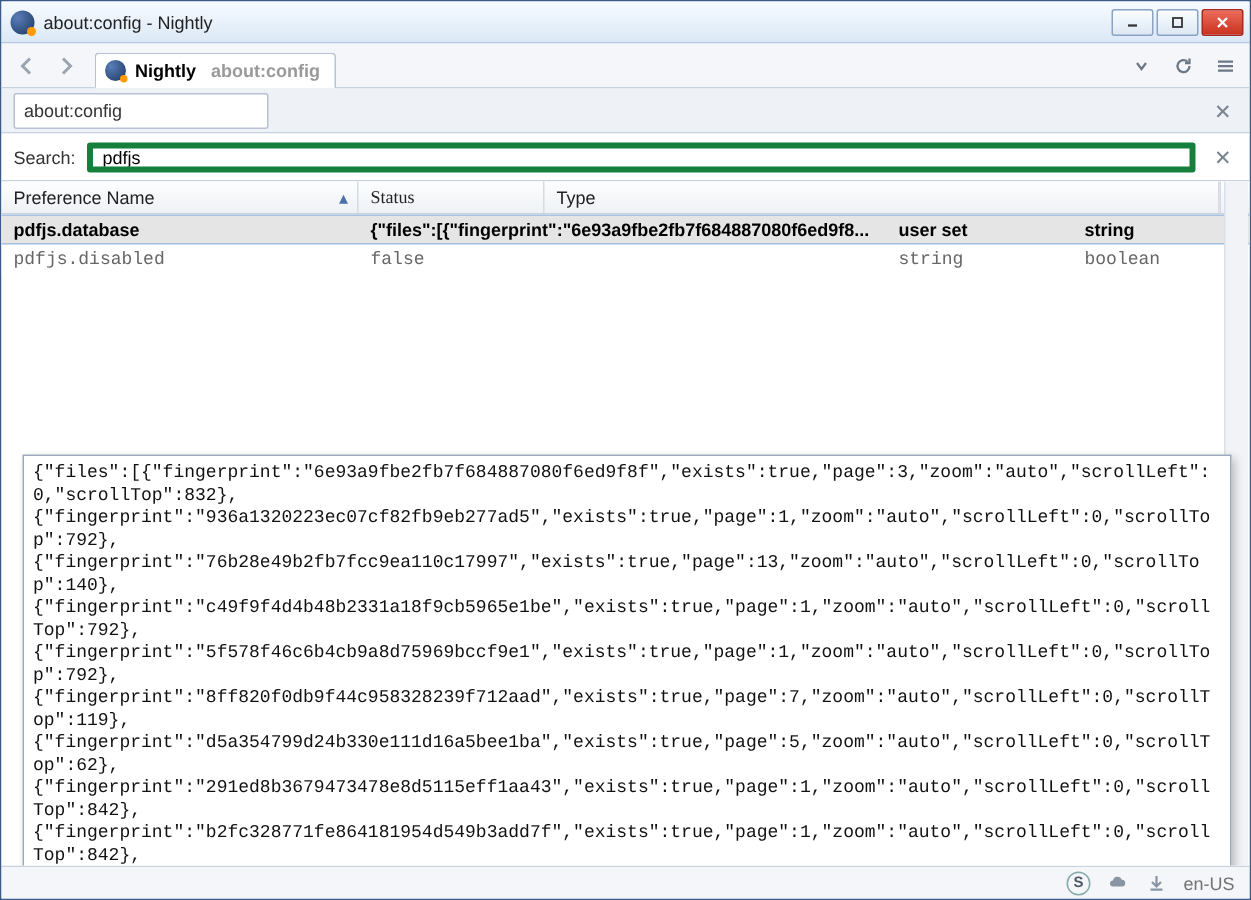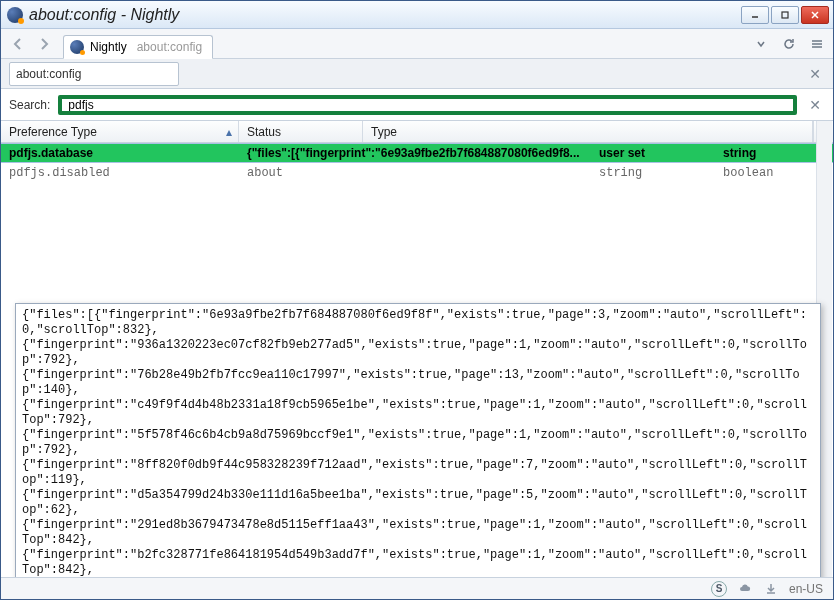"about:config - Nightly" .titlebar-text { font-size: 16px -> 12px; font-style: italic -> none }
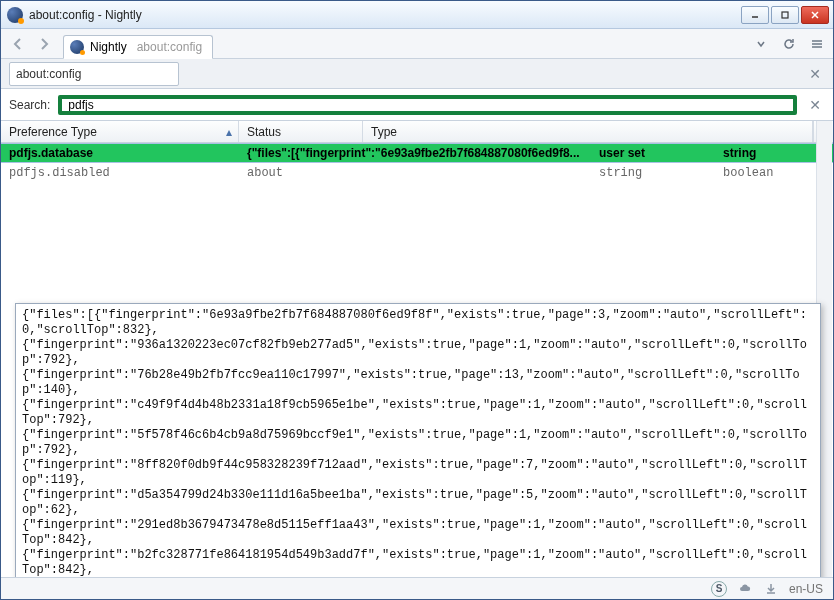"Nightly" .tabstrip { font-weight: none -> bold }
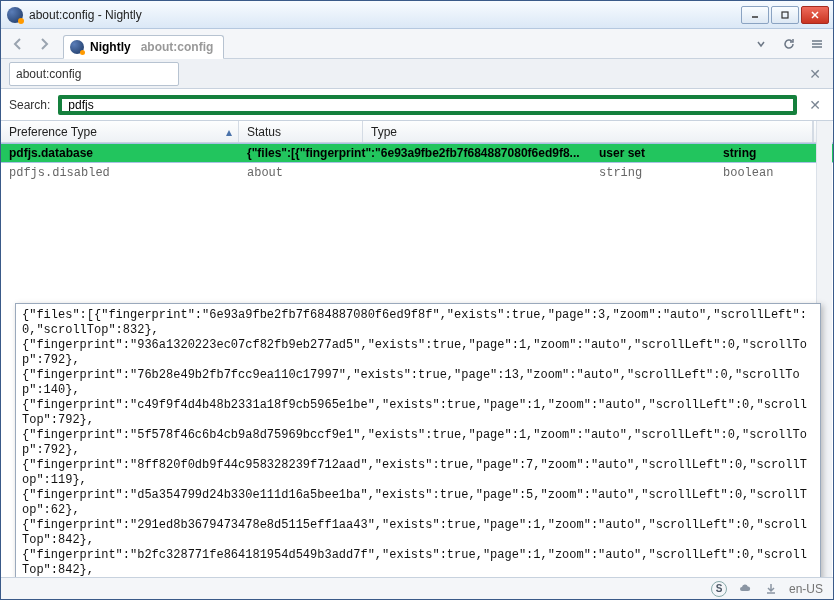"Preference Type" span { text: Type -> Name }
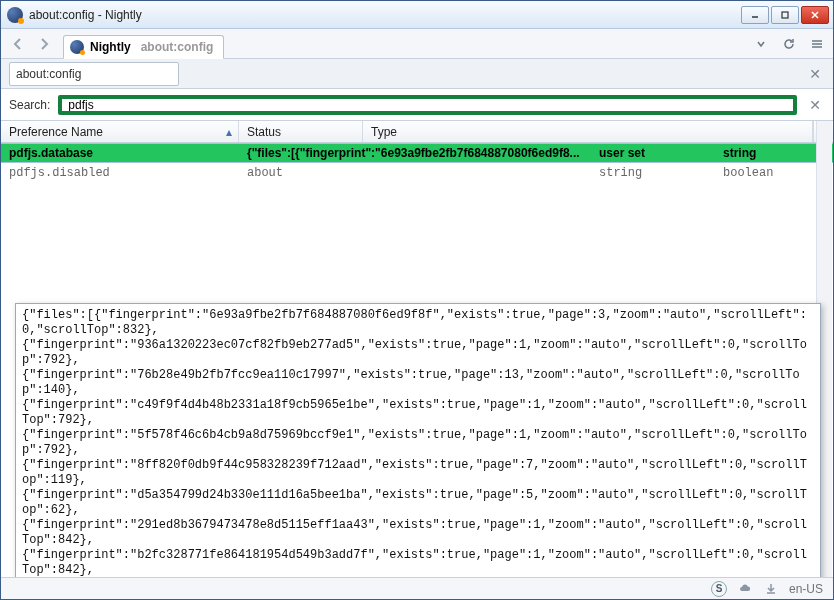"Status" .col.status { font-family: none -> Liberation Serif, serif }
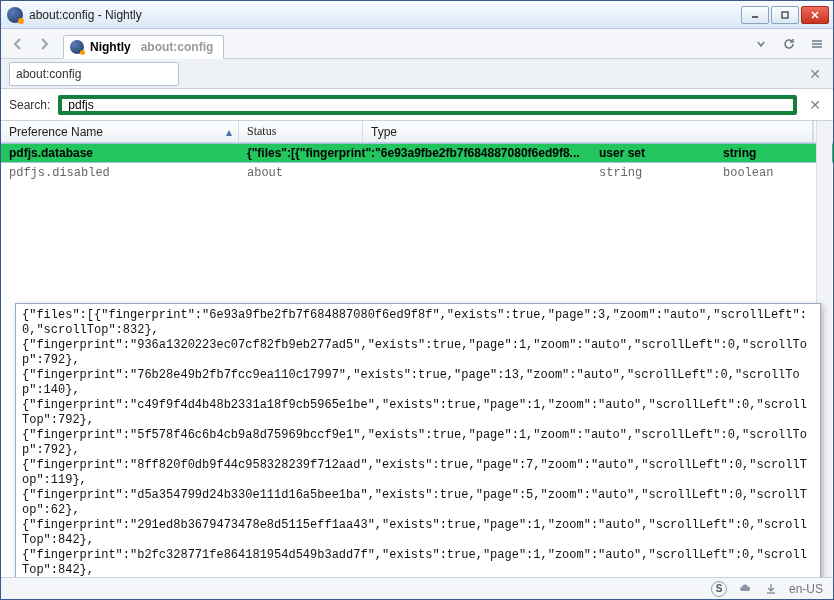"pdfjs.database" .row.sel { background: #22c55e -> #e5e5e5 }
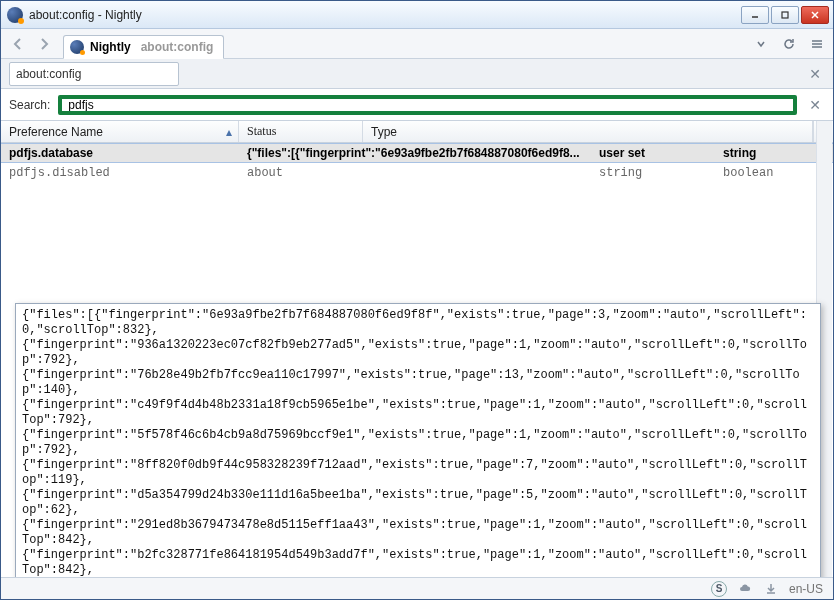"about" div.c { text: about -> false }
